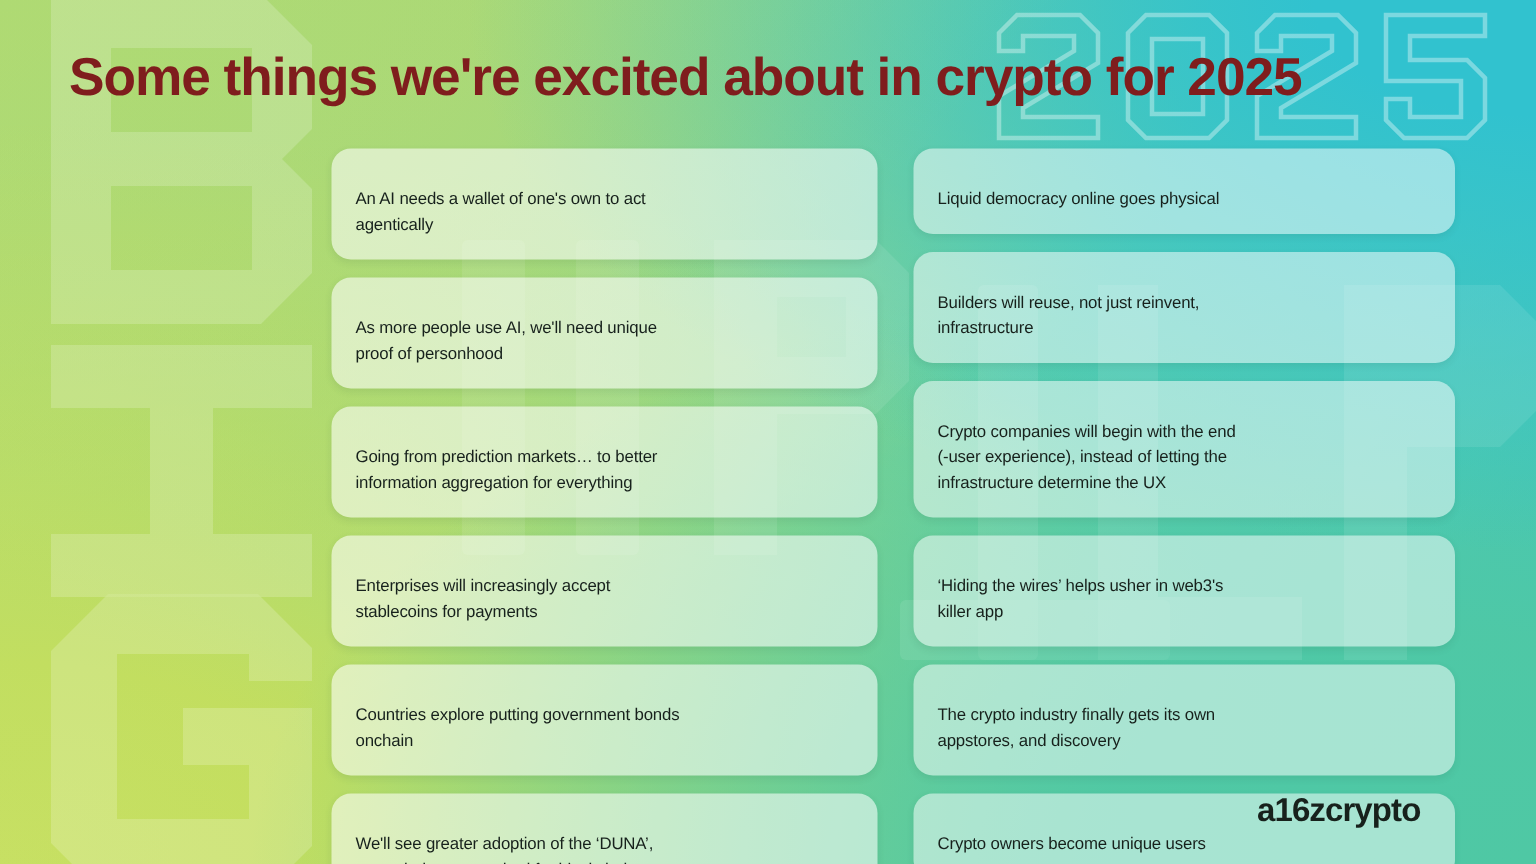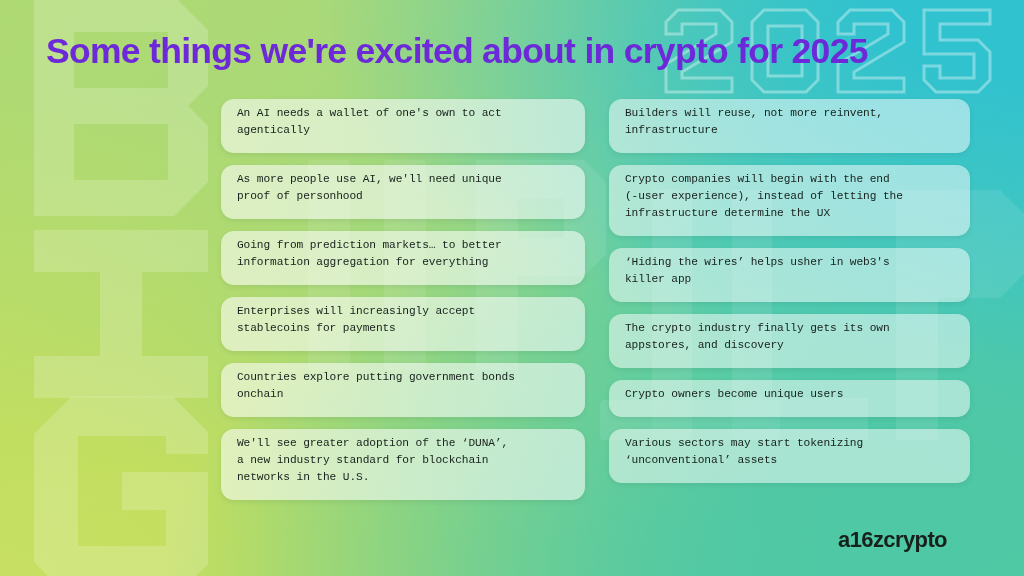"Some things we're excited about" .title { color: #6d28d9 -> #7f1d1d }
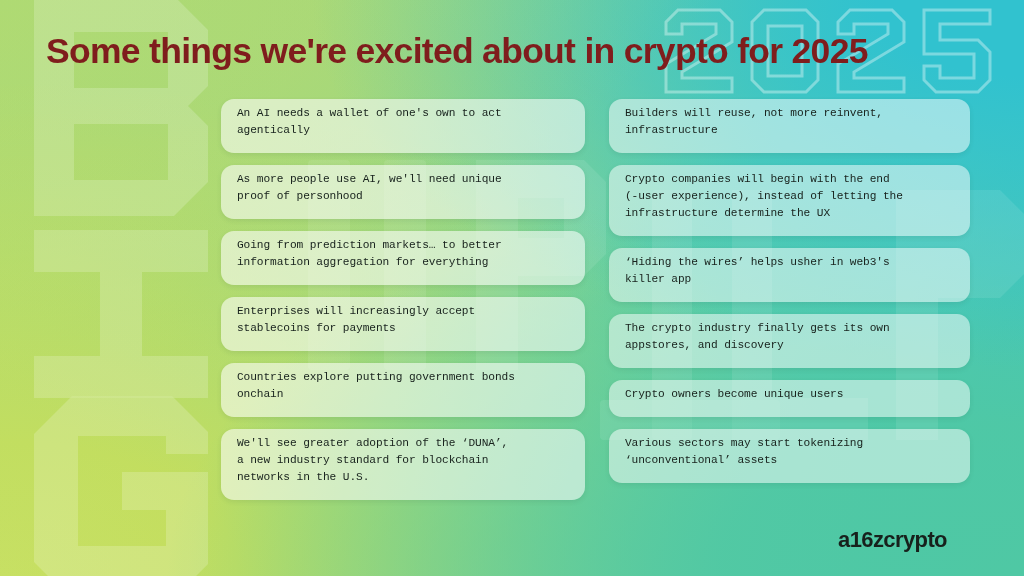"An AI needs a wallet" .card { font-family: Liberation Mono, monospace -> Liberation Sans, sans-serif; padding: 6px 16px 14px 16px -> 26px 16px 14px 16px }
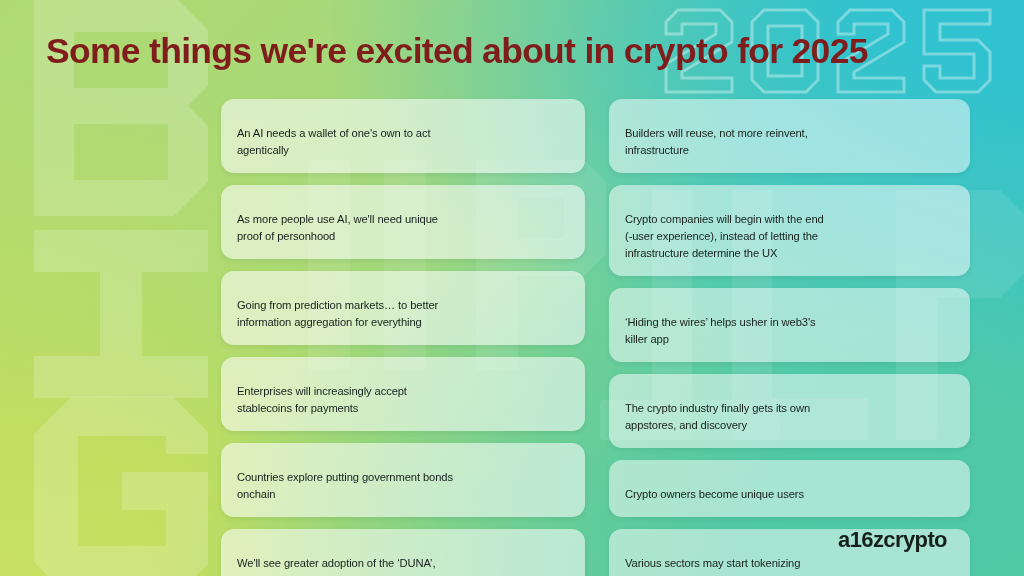"Liquid democracy online goes physical" div.card { html: none -> <div>Liquid democracy online goes physical</div> }
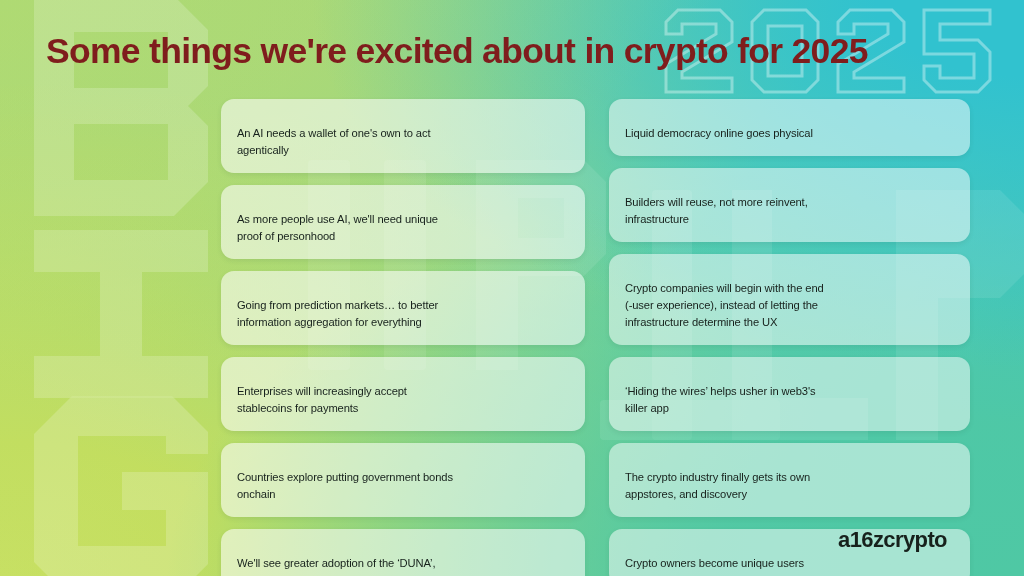"Builders will reuse, not more" div.card { text: more -> just }
